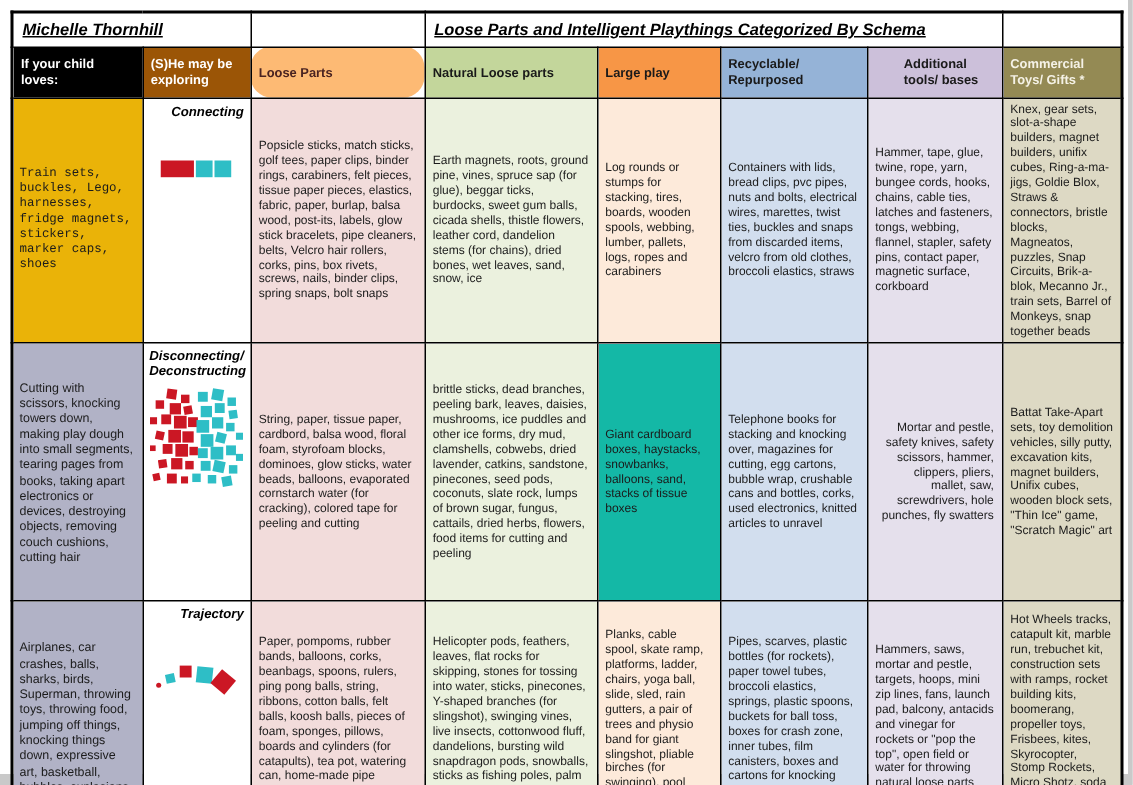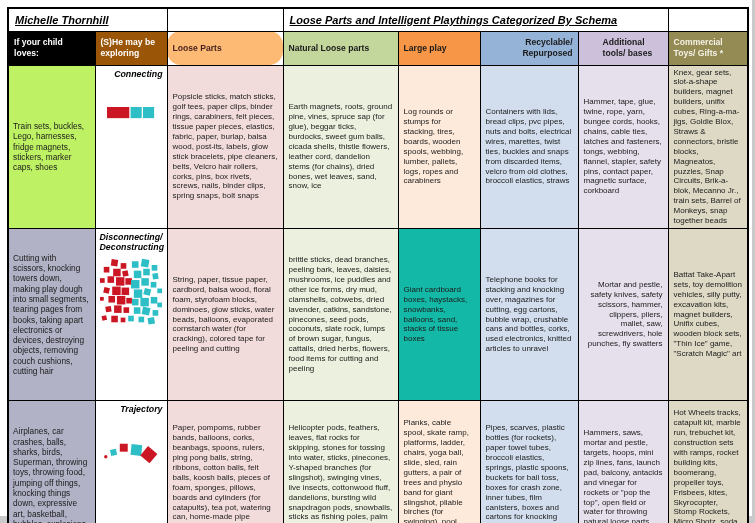"Recyclable/ Repurposed" th.hdr { text-align: right -> none }
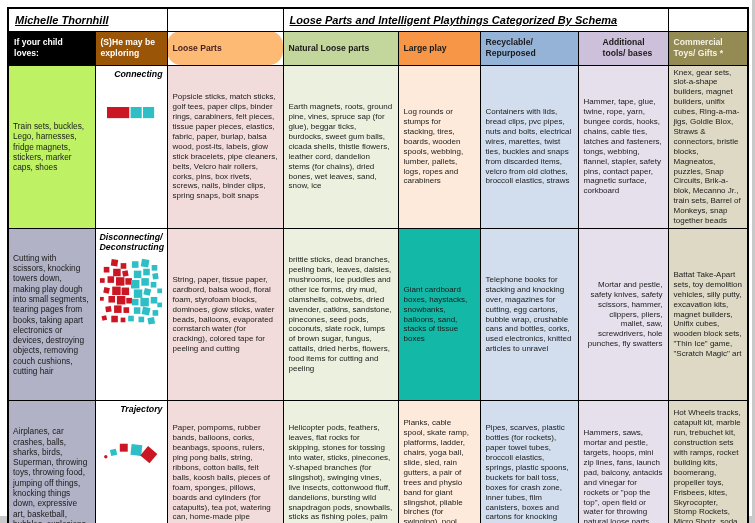"Train sets, buckles, Lego, harnesses," td.body { background: #bef264 -> #eab308; font-family: none -> Liberation Mono, monospace }
